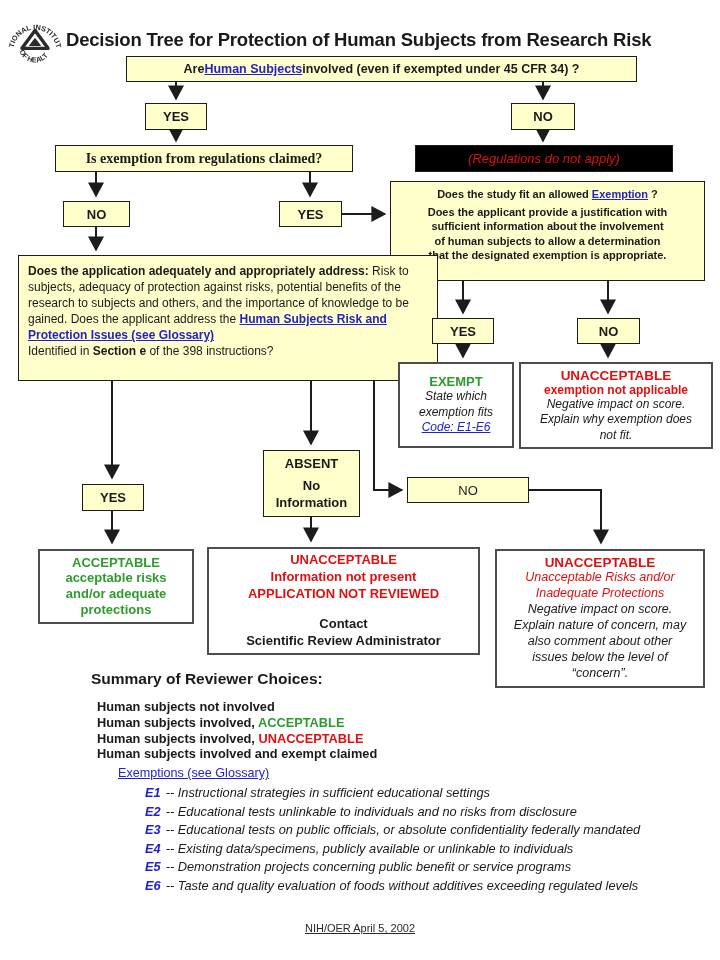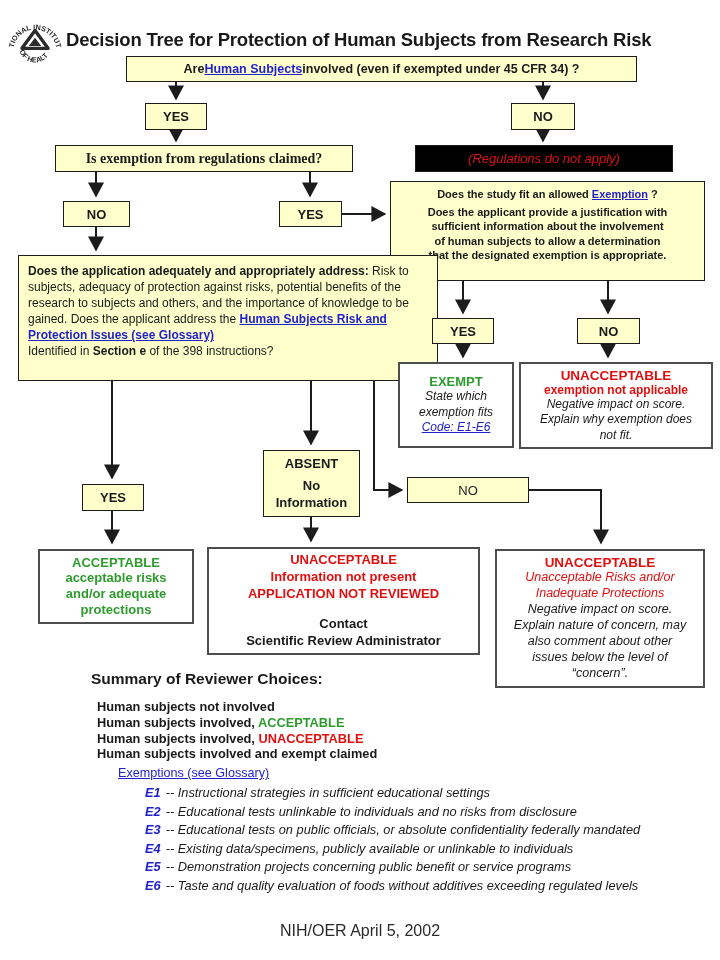"NIH/OER April 5, 2002" .footer { font-size: 16px -> 11px; text-decoration: none -> underline }
